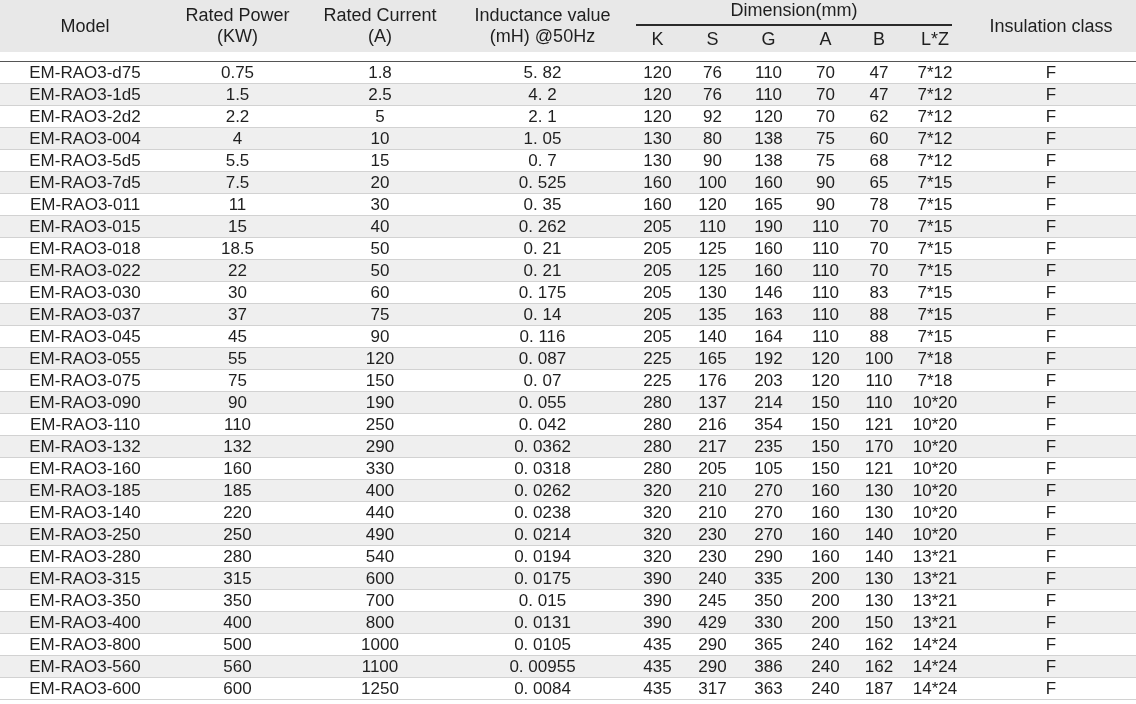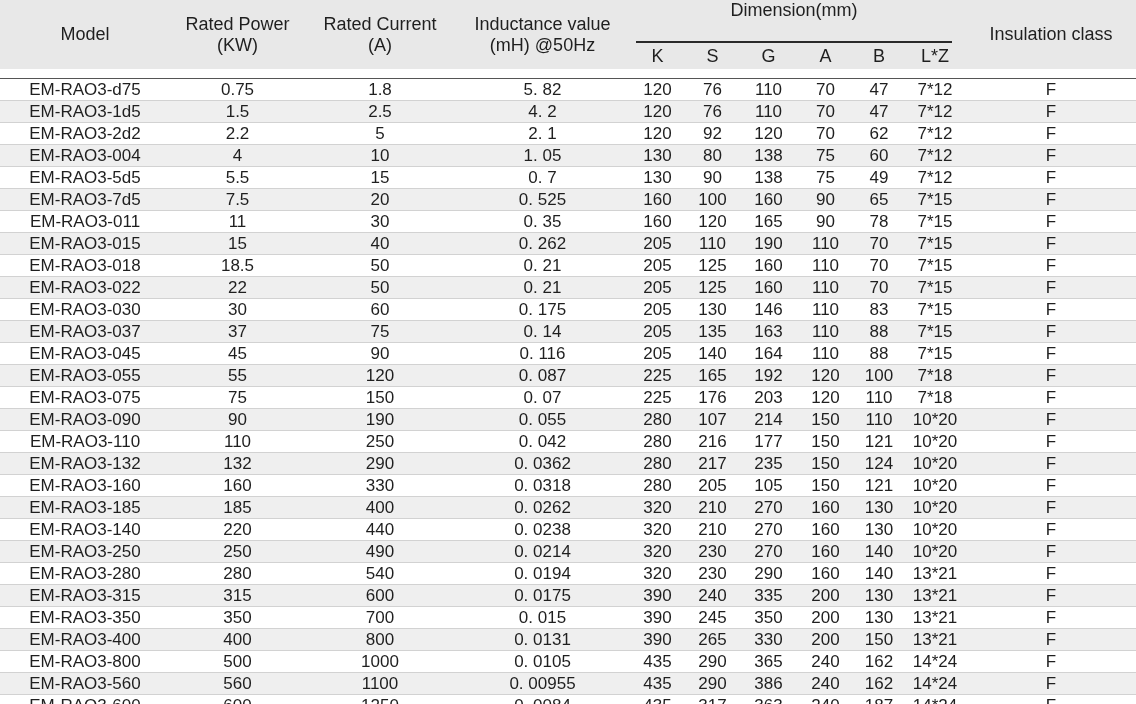"Dimension(mm)" th.group-dim .dim-underline { padding-bottom: 20px -> 3px }
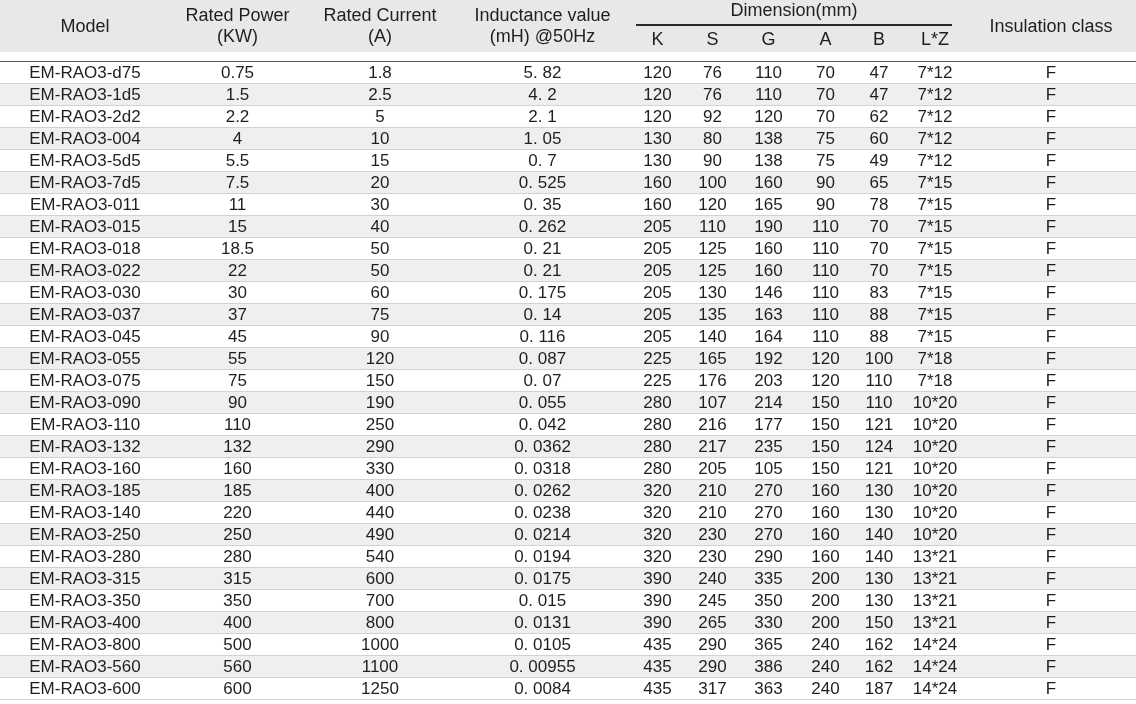"49" td { text: 49 -> 68 }
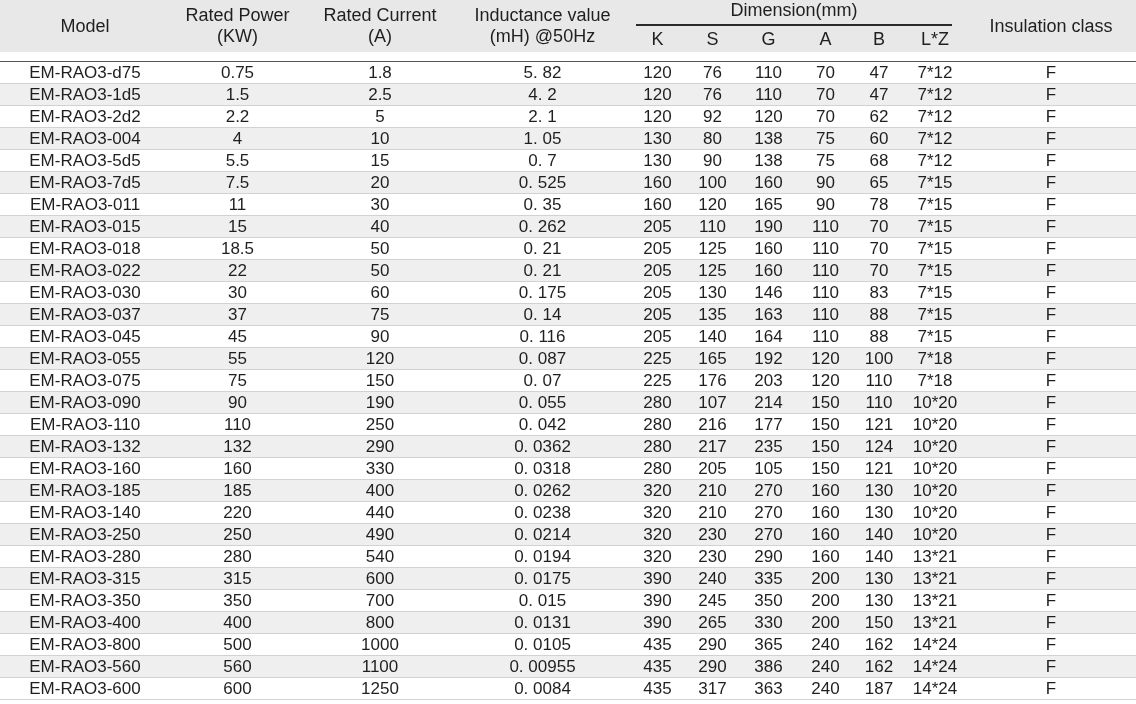"107" td { text: 107 -> 137 }
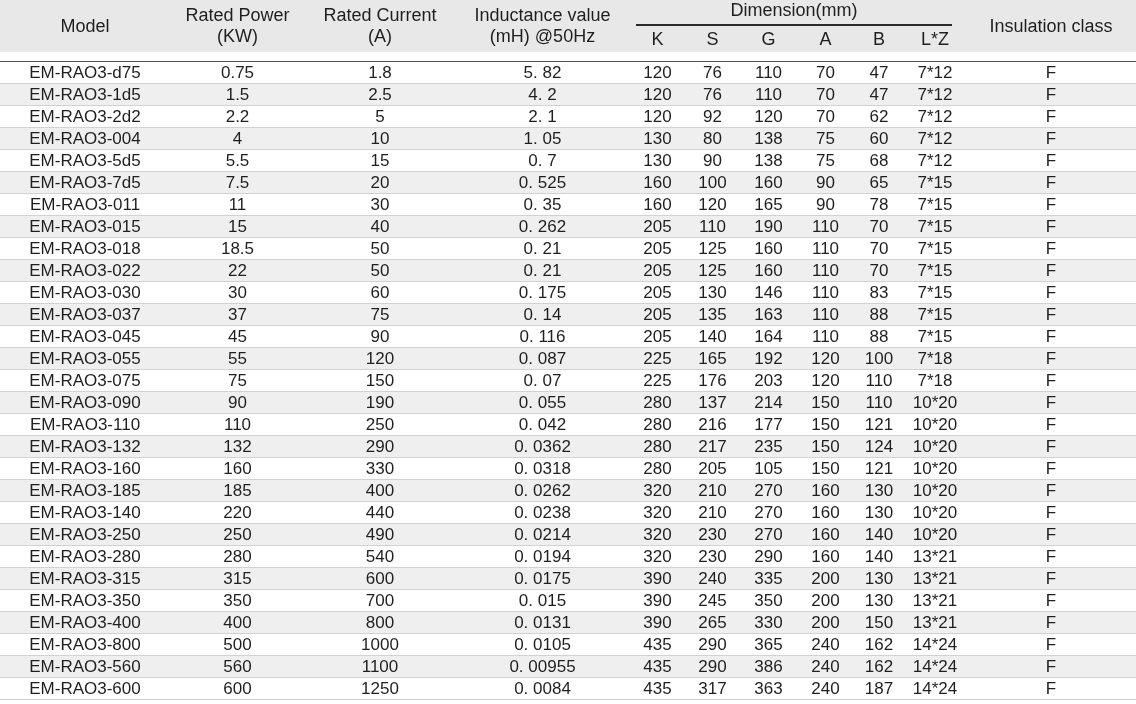"177" td { text: 177 -> 354 }
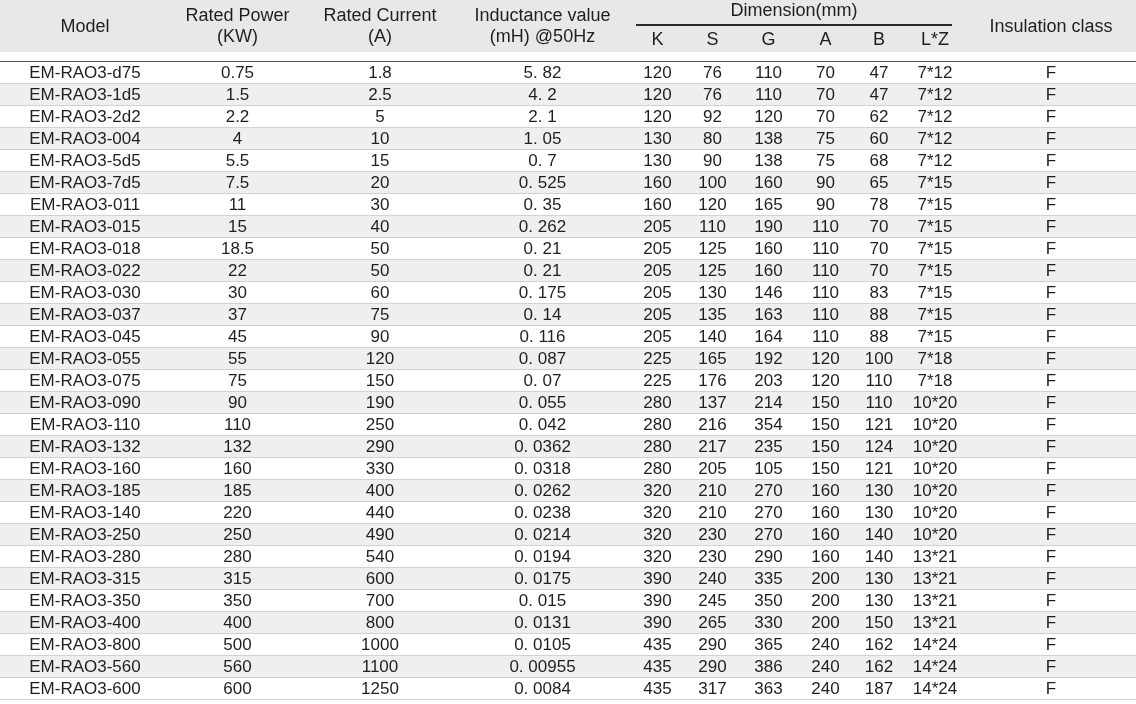"124" td { text: 124 -> 170 }
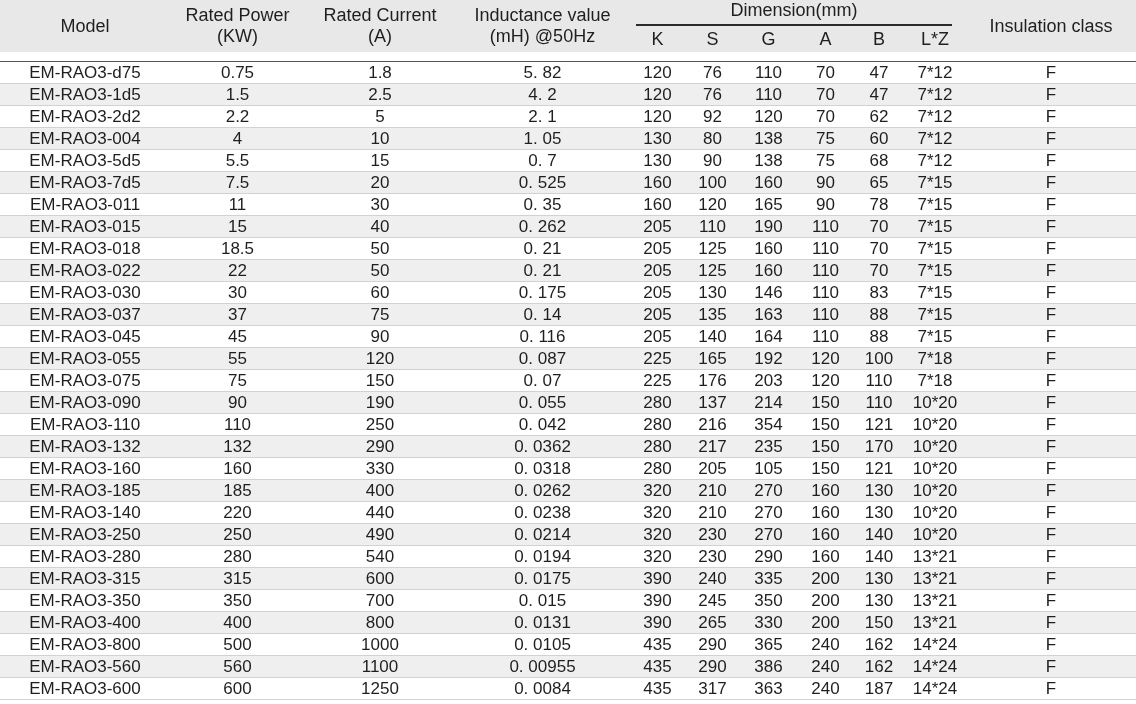"265" td { text: 265 -> 429 }
